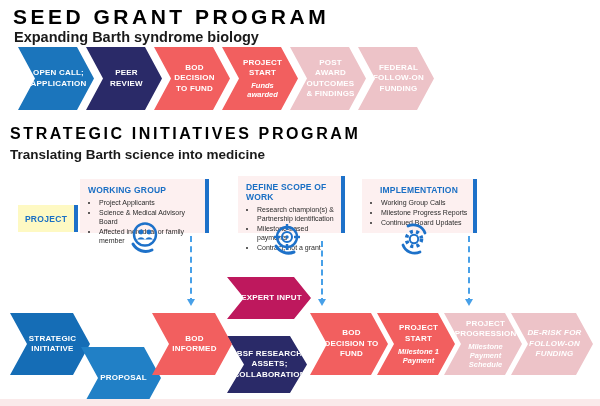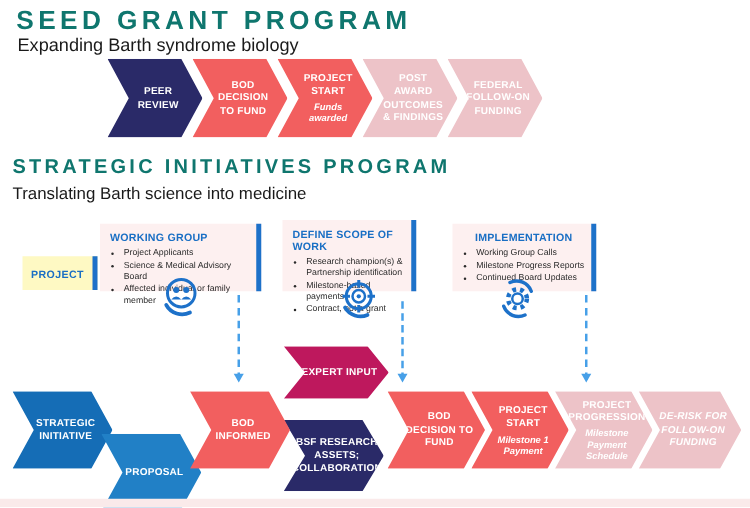"SEED GRANT PROGRAM" .h-title { color: #0f766e -> #000000 }
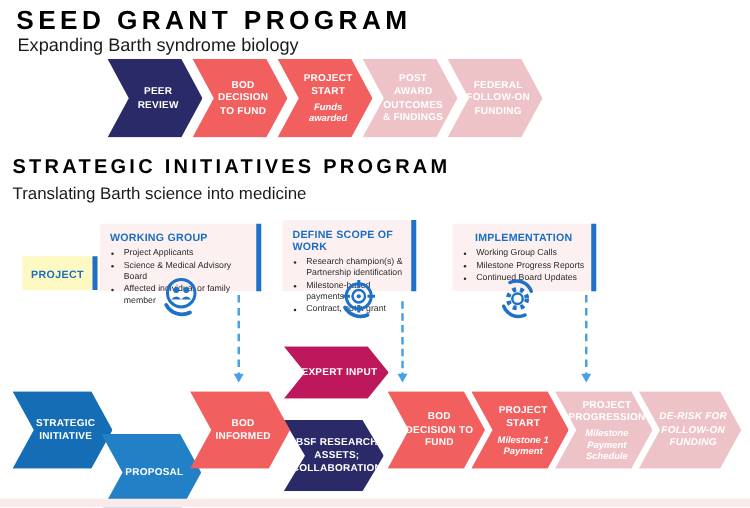"Expanding Barth syndrome biology" .h-sub { font-weight: 400 -> 700 }
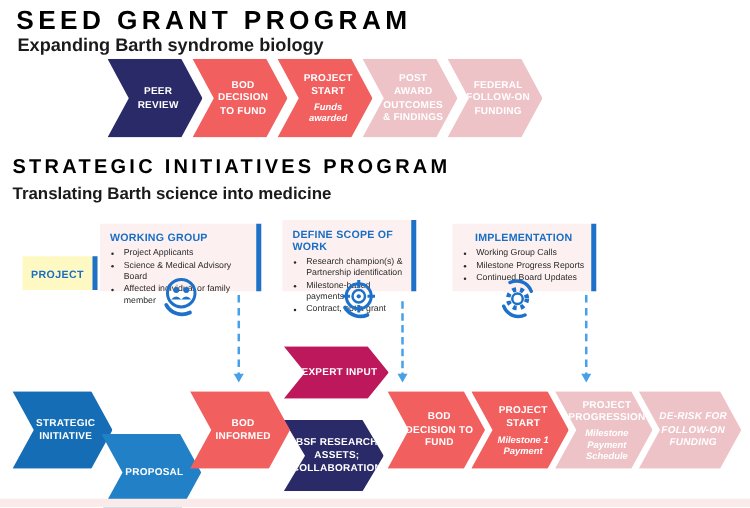"OPEN CALL; APPLICATION" div.chev { html: none -> <div> <div>OPEN CALL; APPLICATION</div> </div> }
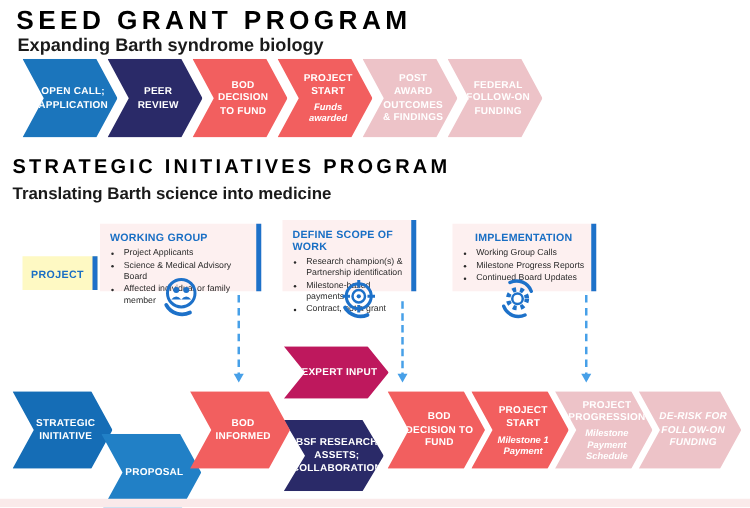"DEFINE SCOPE OF WORK" div.callout { left: 226px -> 238px }
